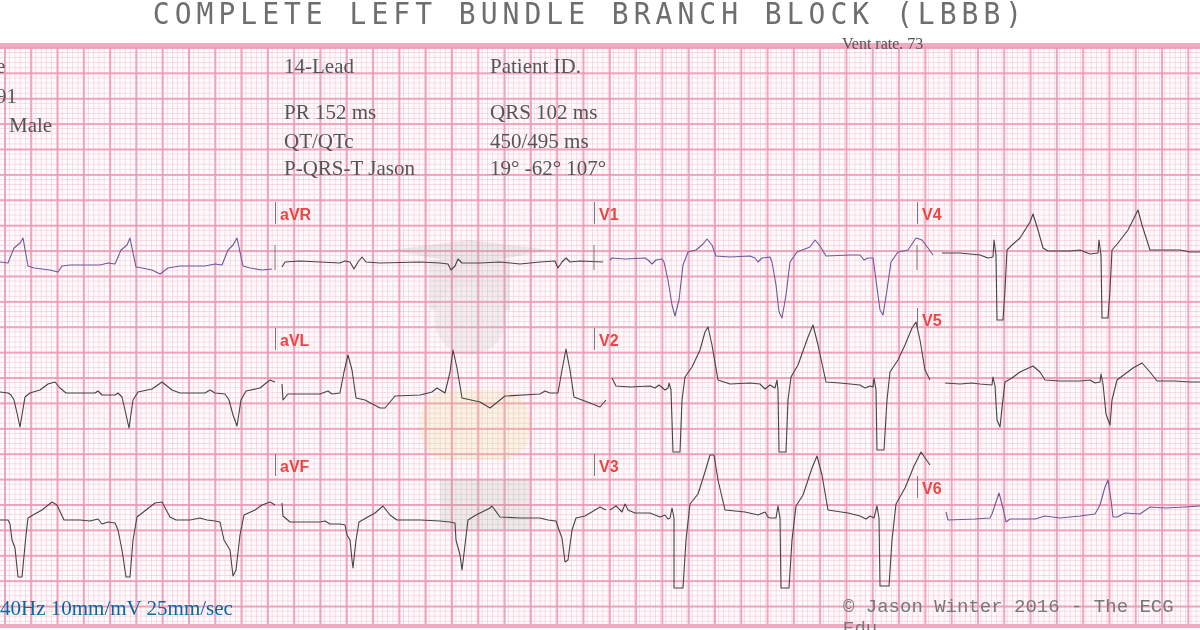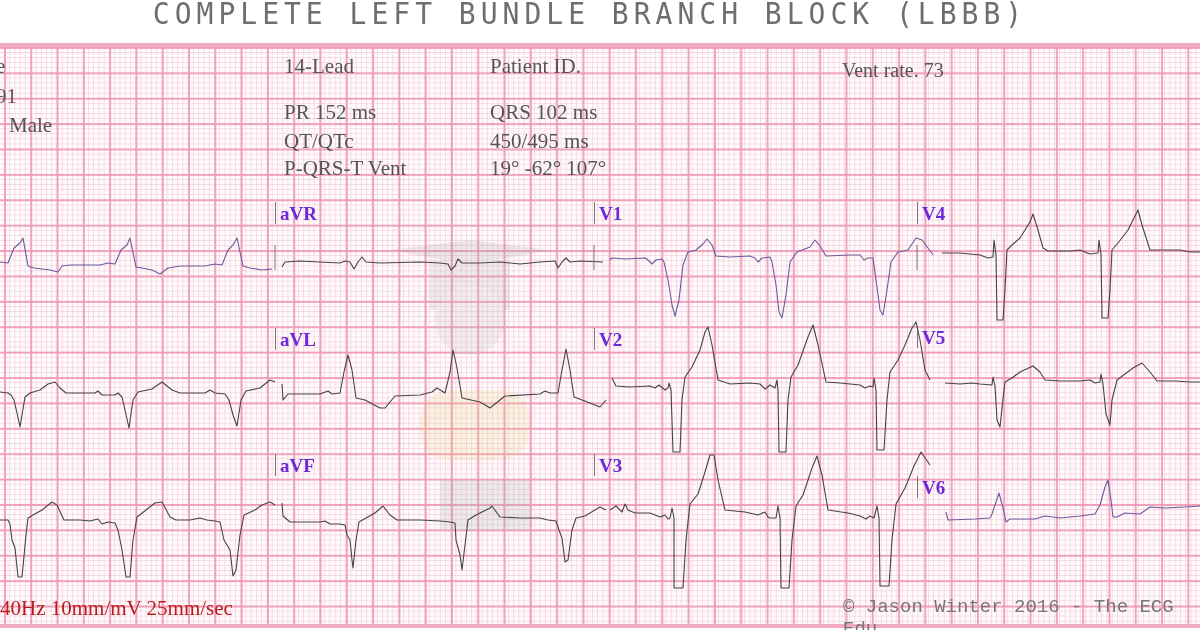"Vent rate. 73" div.txt { font-size: 20px -> 16px; top: 59px -> 35px }
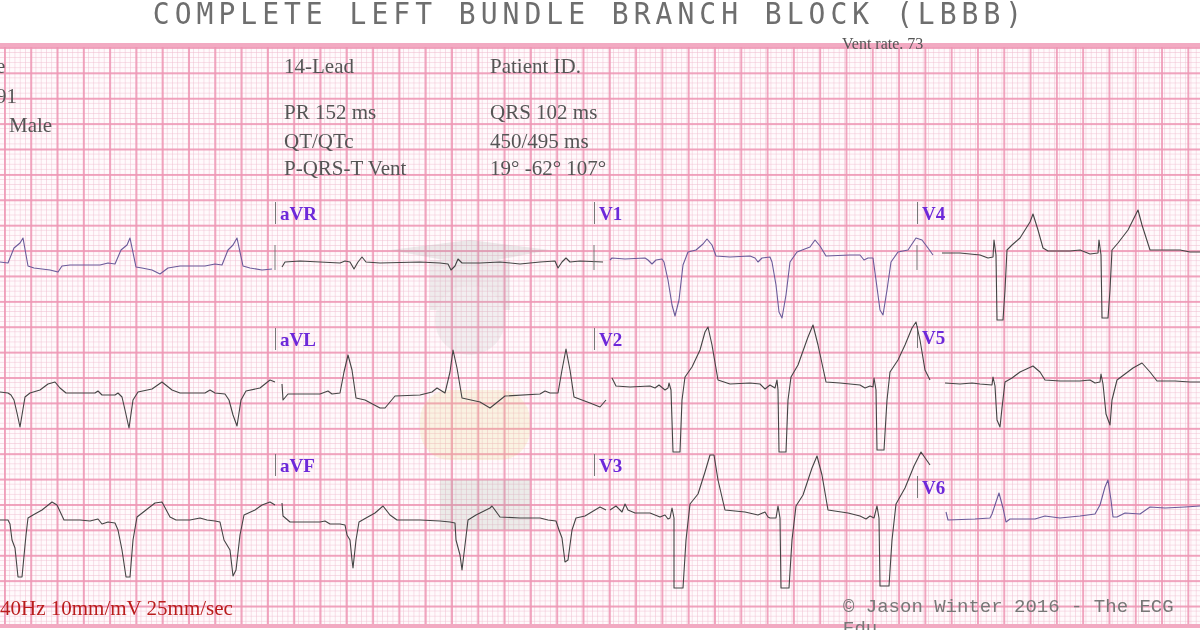"P-QRS-T Vent" div.txt { text: Vent -> Jason }
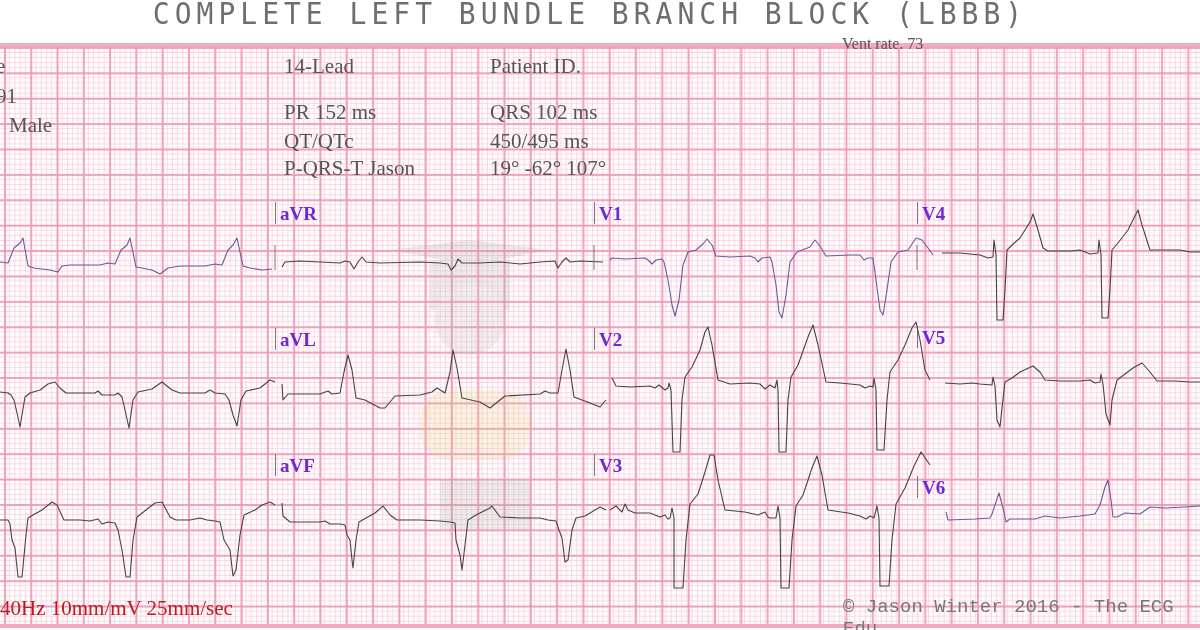"aVR" .lead { color: #6d28d9 -> #ef4444; font-family: Liberation Serif, serif -> Liberation Sans, sans-serif; font-size: 19px -> 16px }
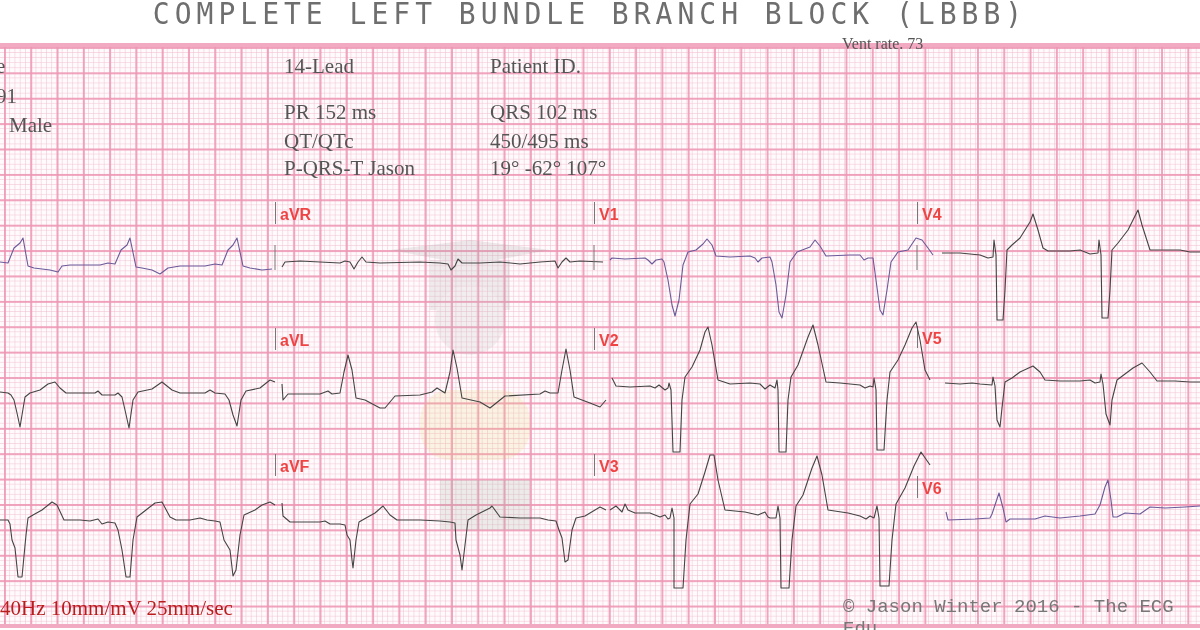"V5" div.lead { top: 326px -> 308px }
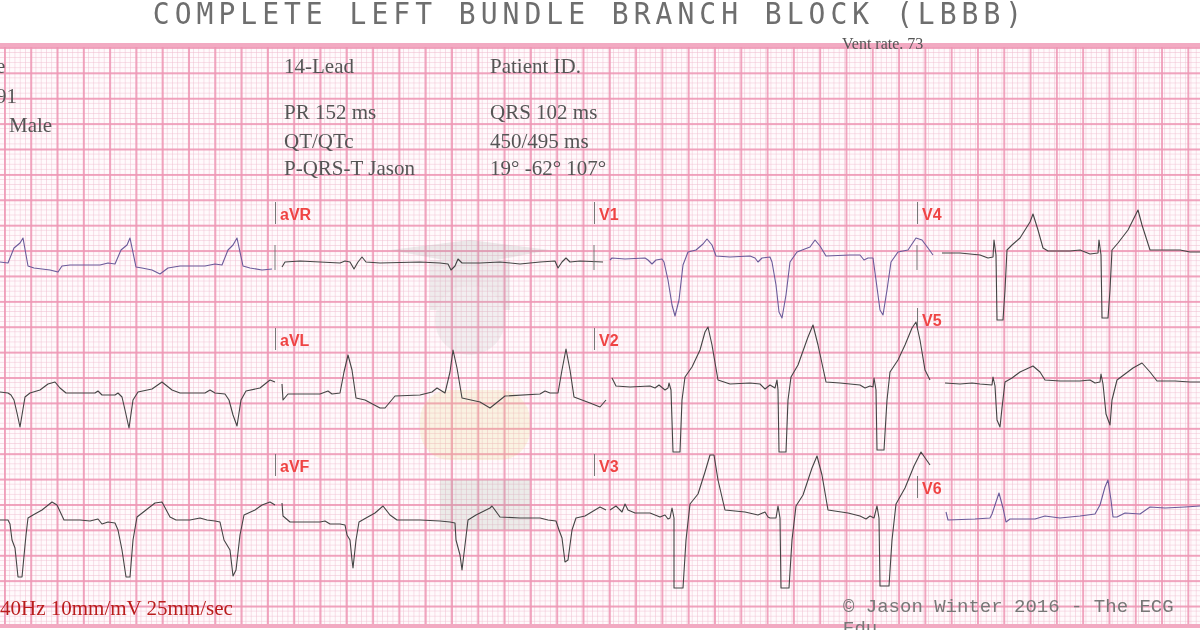"40Hz 10mm/mV 25mm/sec" .footer-left { color: #b91c1c -> #0369a1 }
